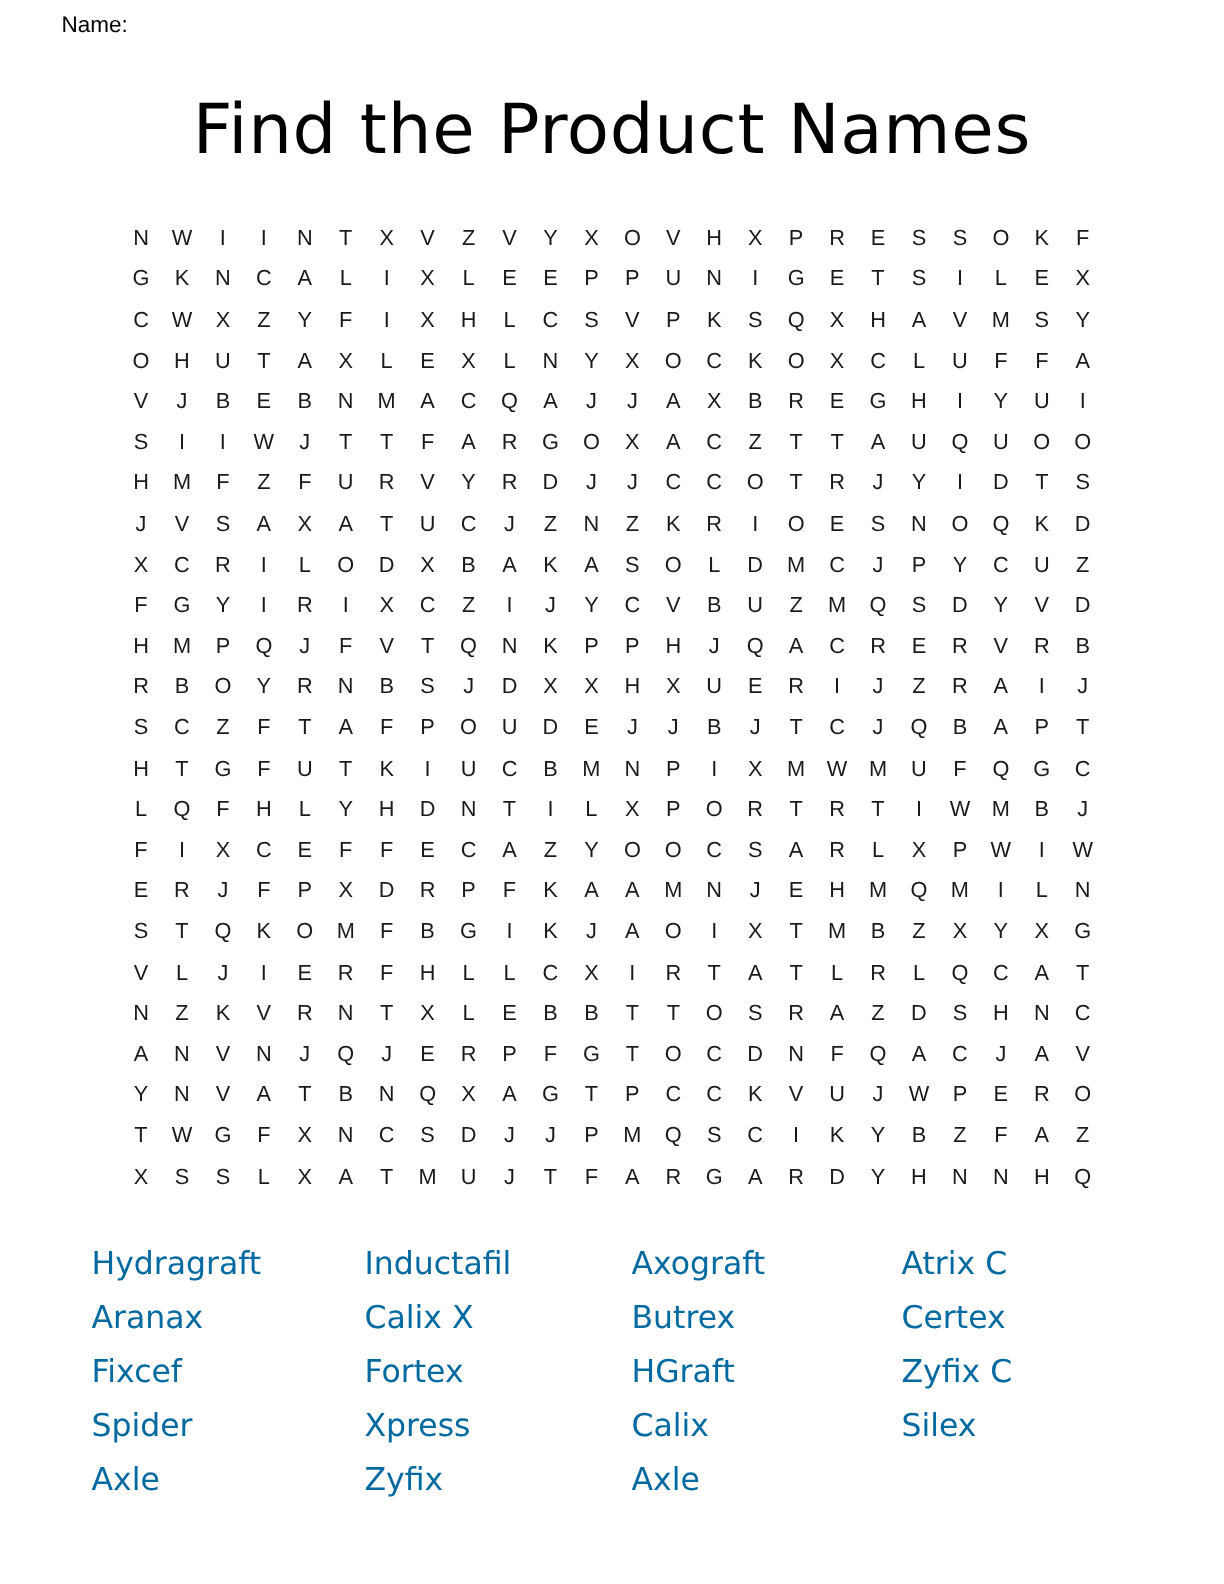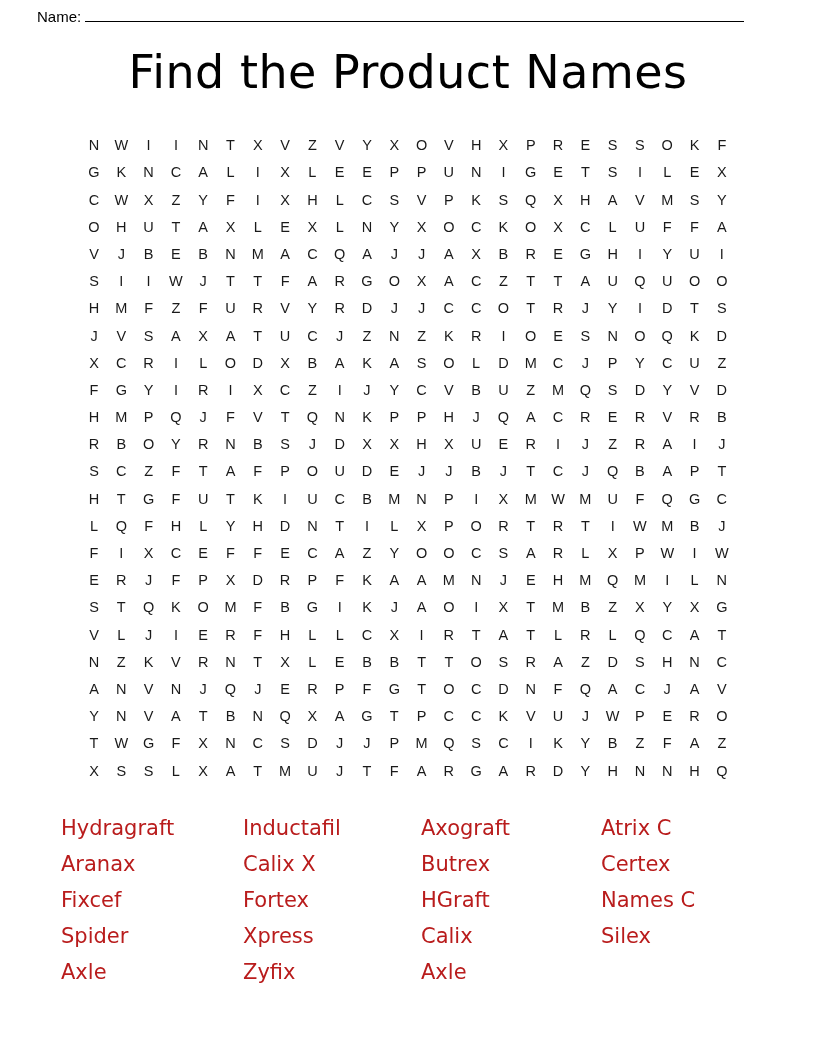"Name:" .name-row { flex-direction: none -> column }
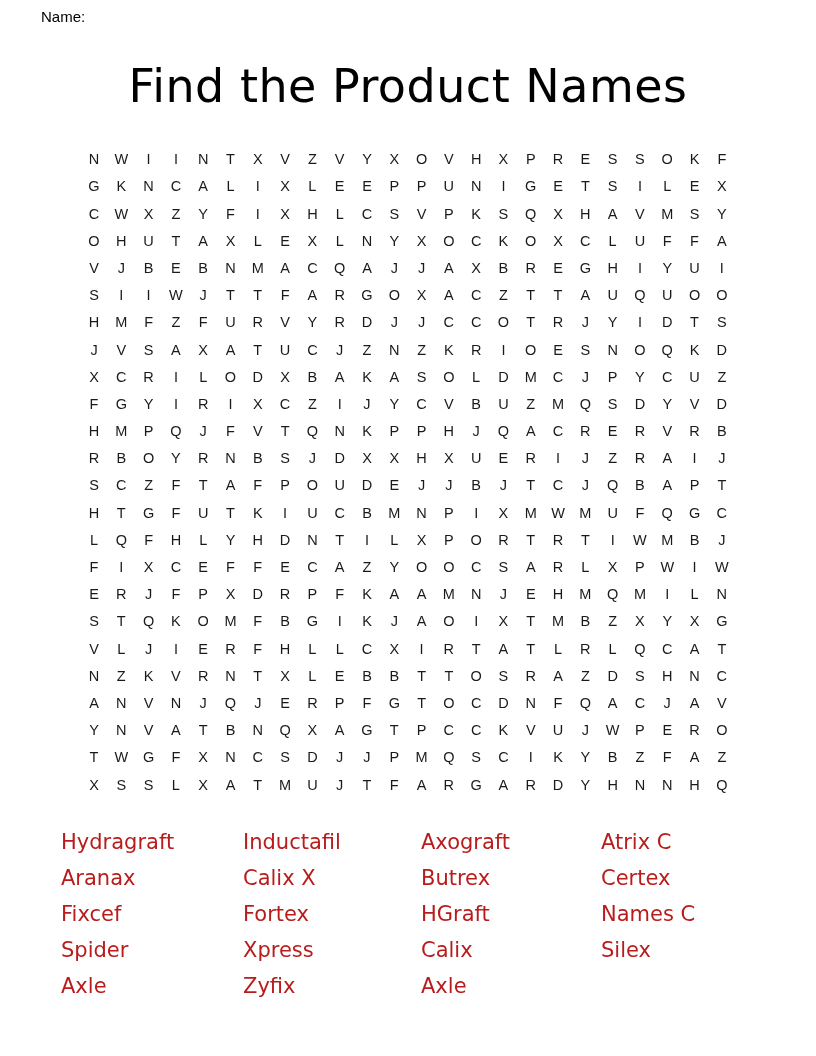"Hydragraft" .word { color: #b91c1c -> #0369a1 }
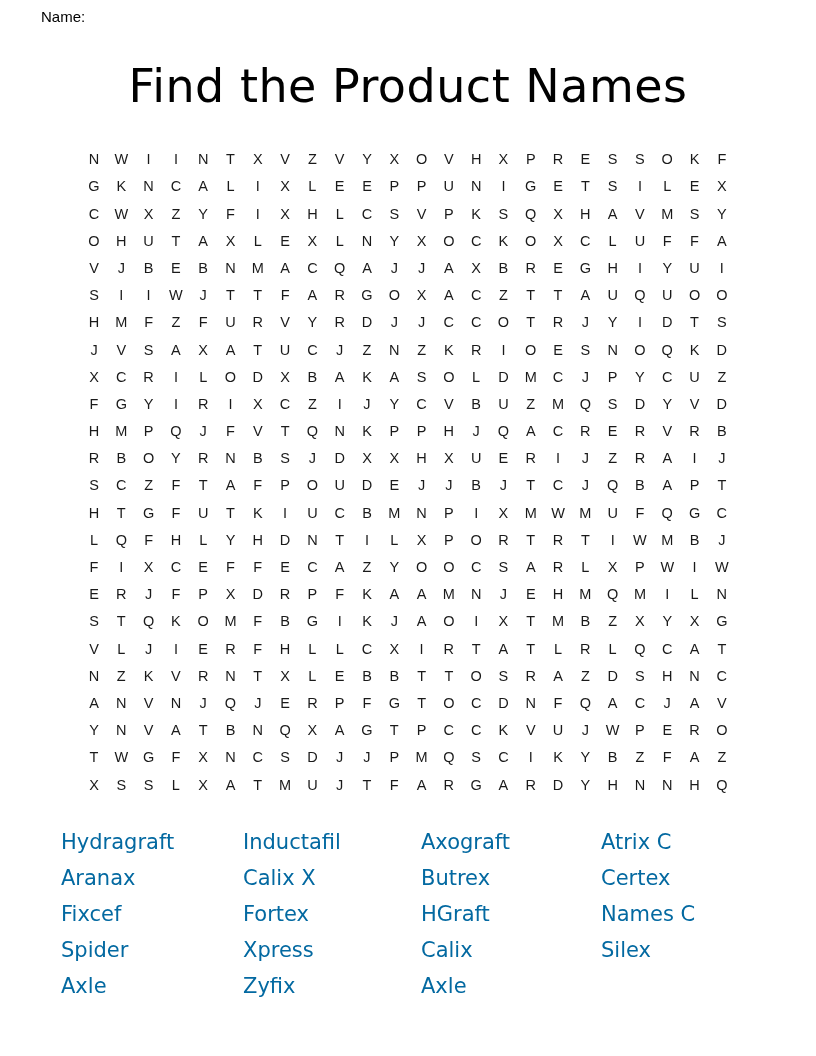"Names C" div.word { text: Names -> Zyfix }
